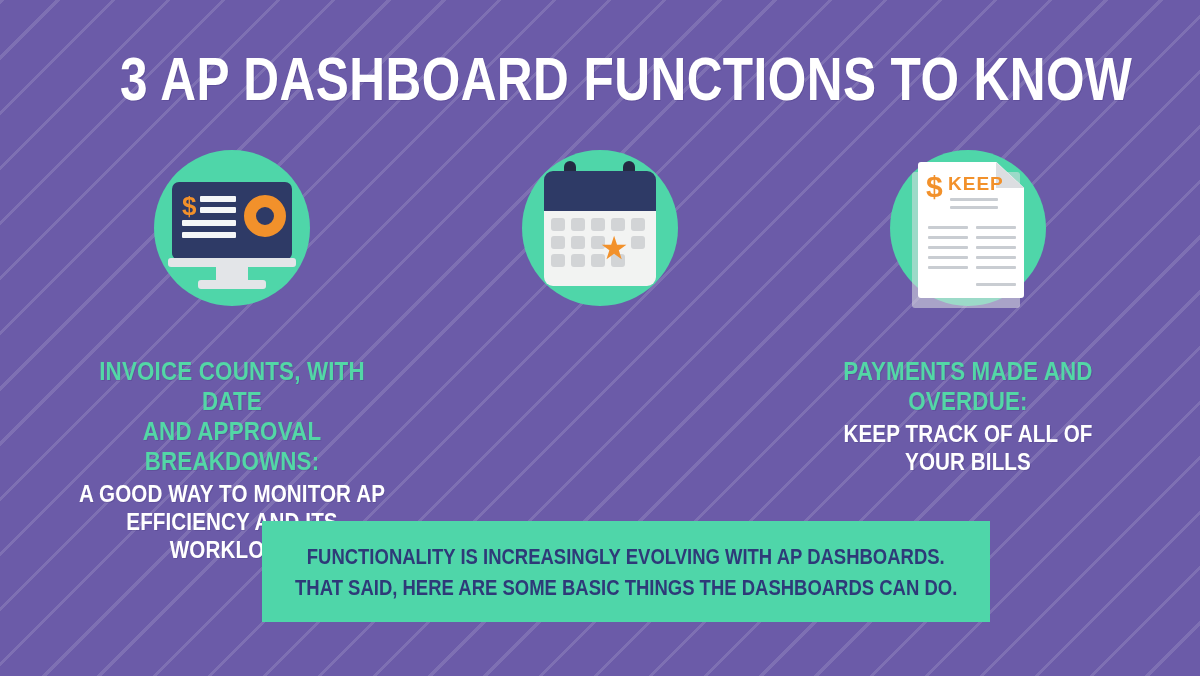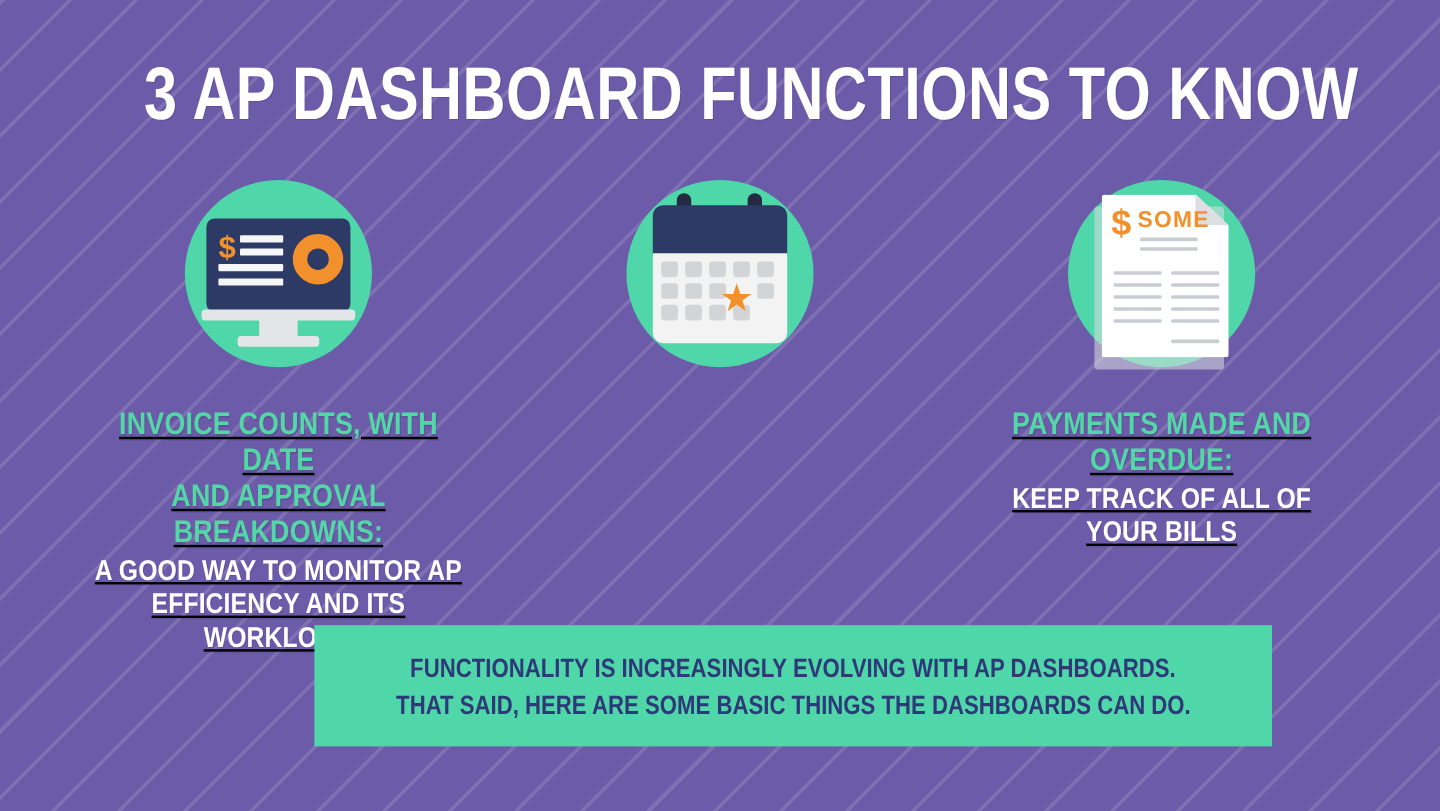"SOME" div.bill-word { text: SOME -> KEEP }
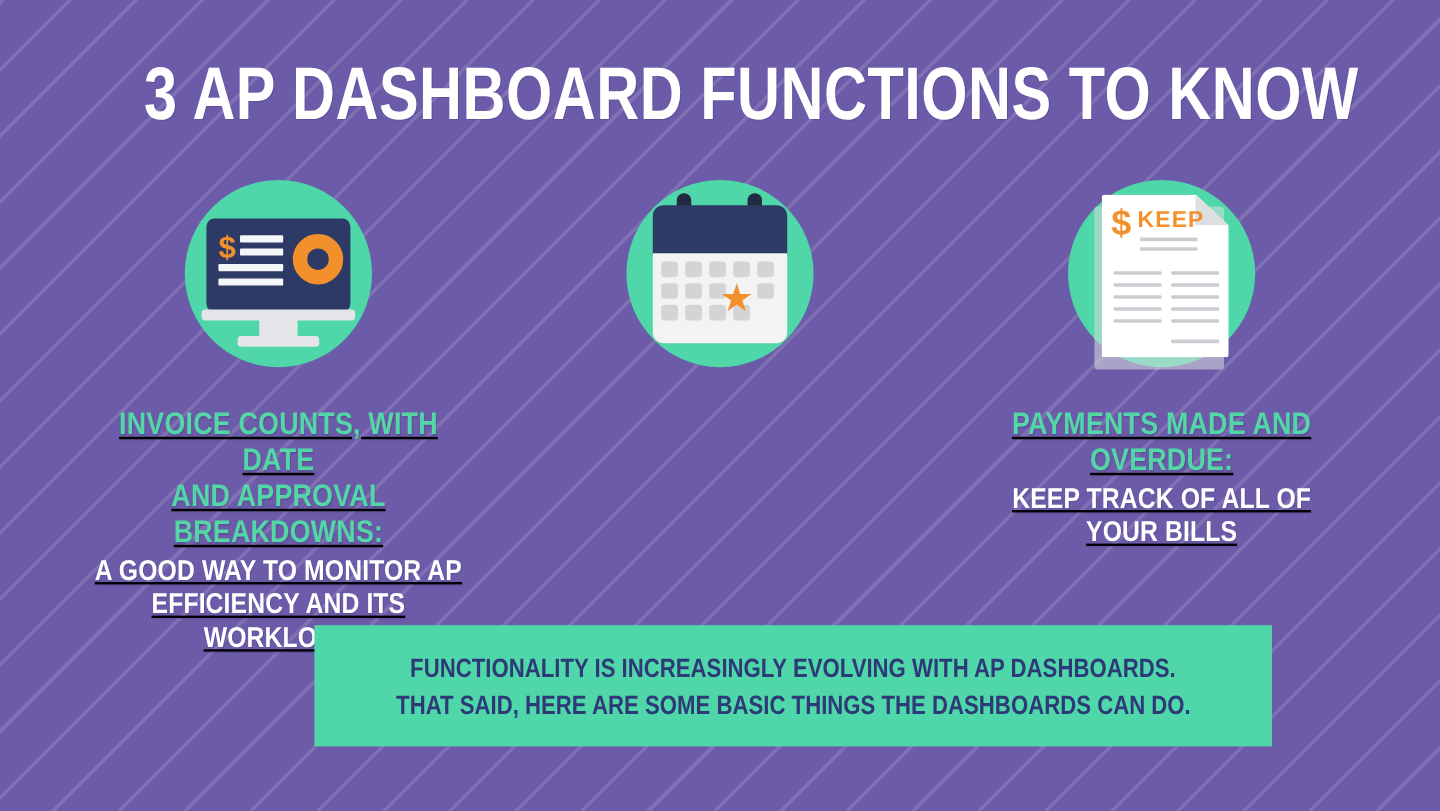"INVOICE COUNTS, WITH DATE" .col-text { margin-top: 32px -> 50px; text-decoration: underline -> none }
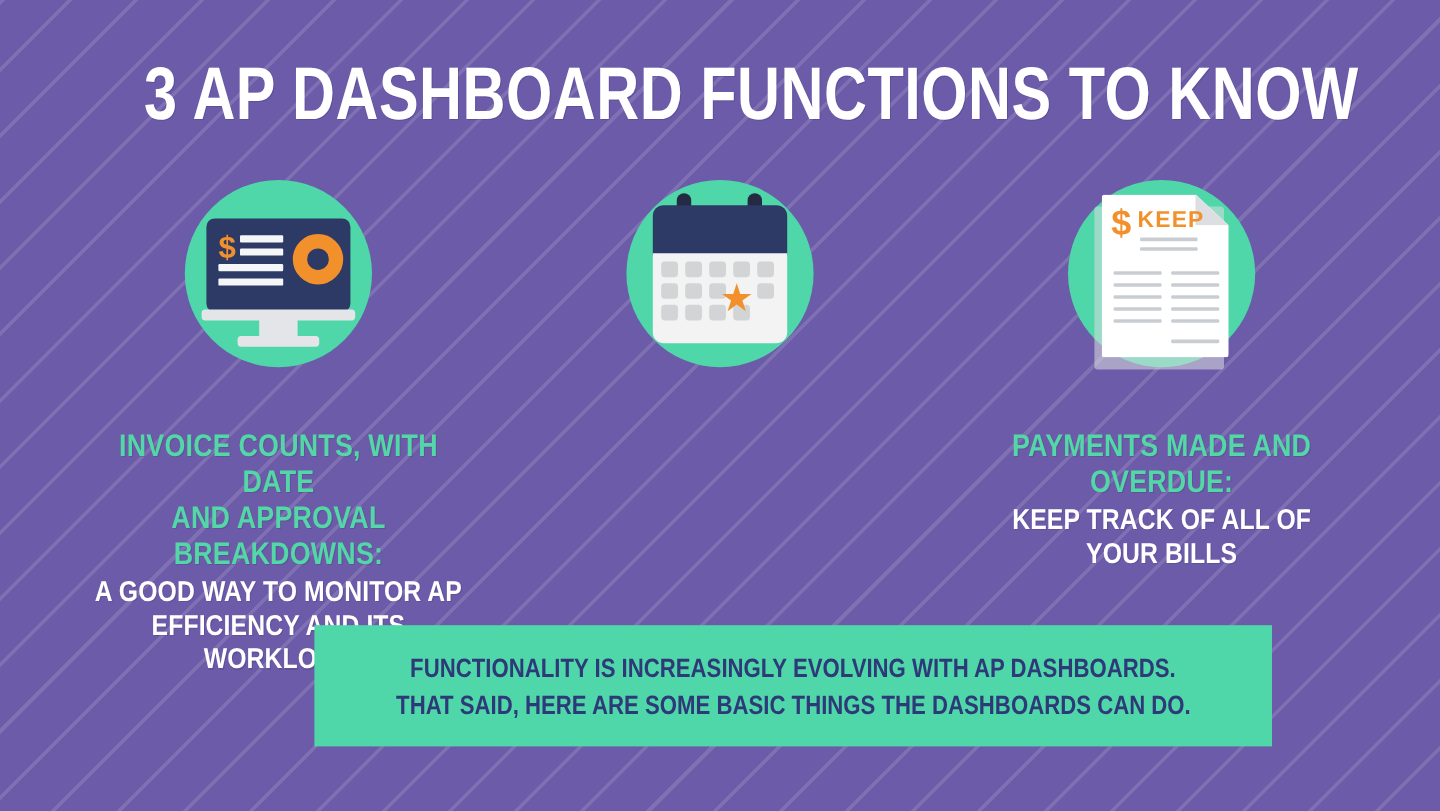"FUNCTIONALITY IS INCREASINGLY EVOLVING" div { width: 798px -> 728px }
